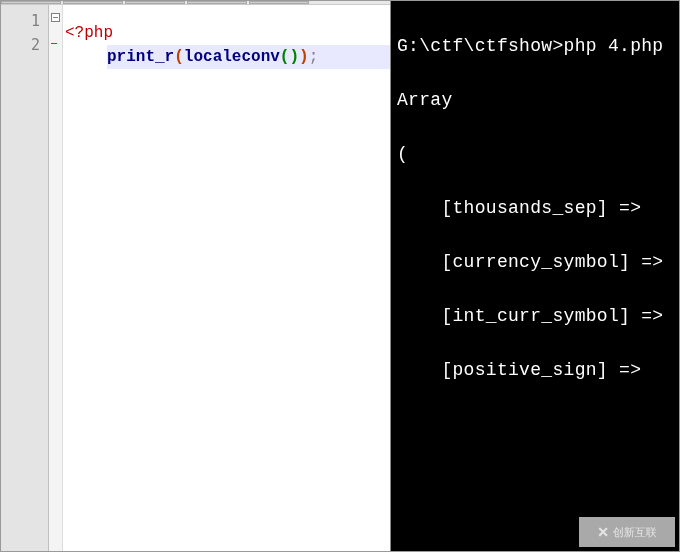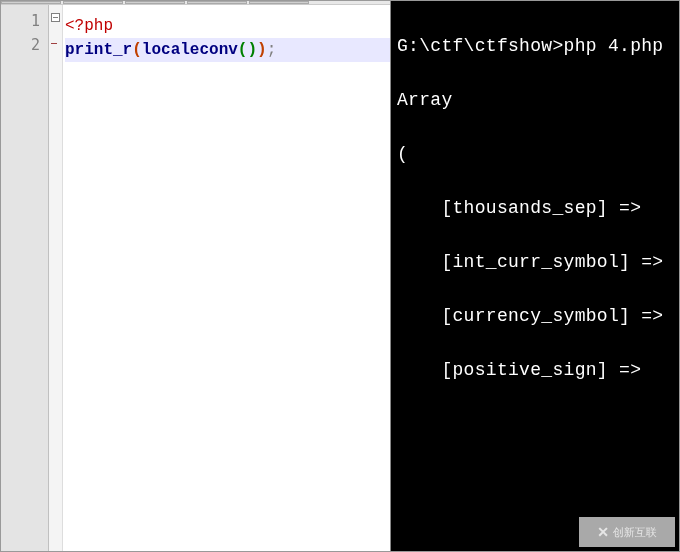"<?php" .code-area { padding-top: 9px -> 16px }
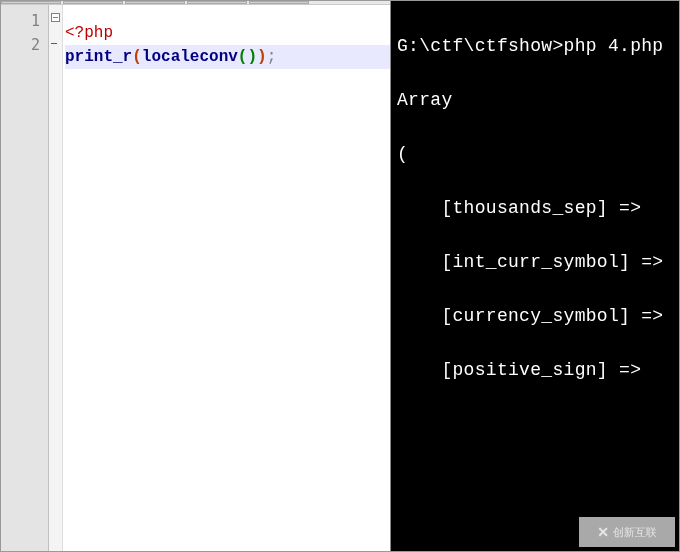"print_r(localeconv());" .line-highlight { margin-left: none -> 42px }
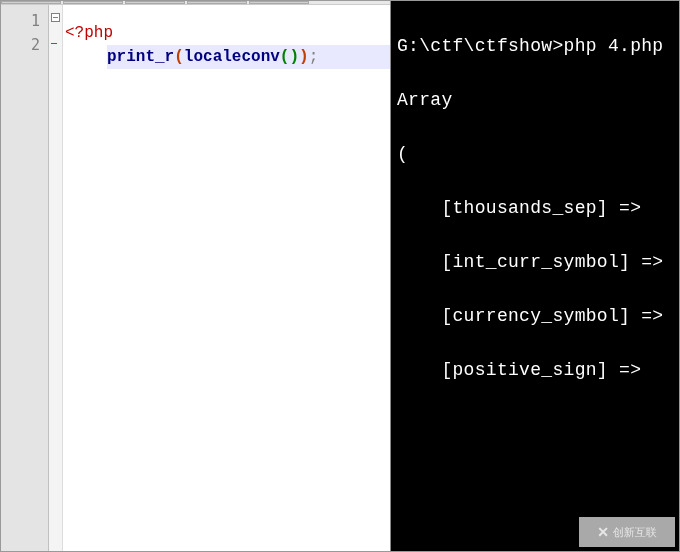"[int_curr_symbol] =>" div.term-line { order: before "[currency_symbol] =>" -> after "[currency_symbol] =>" }
